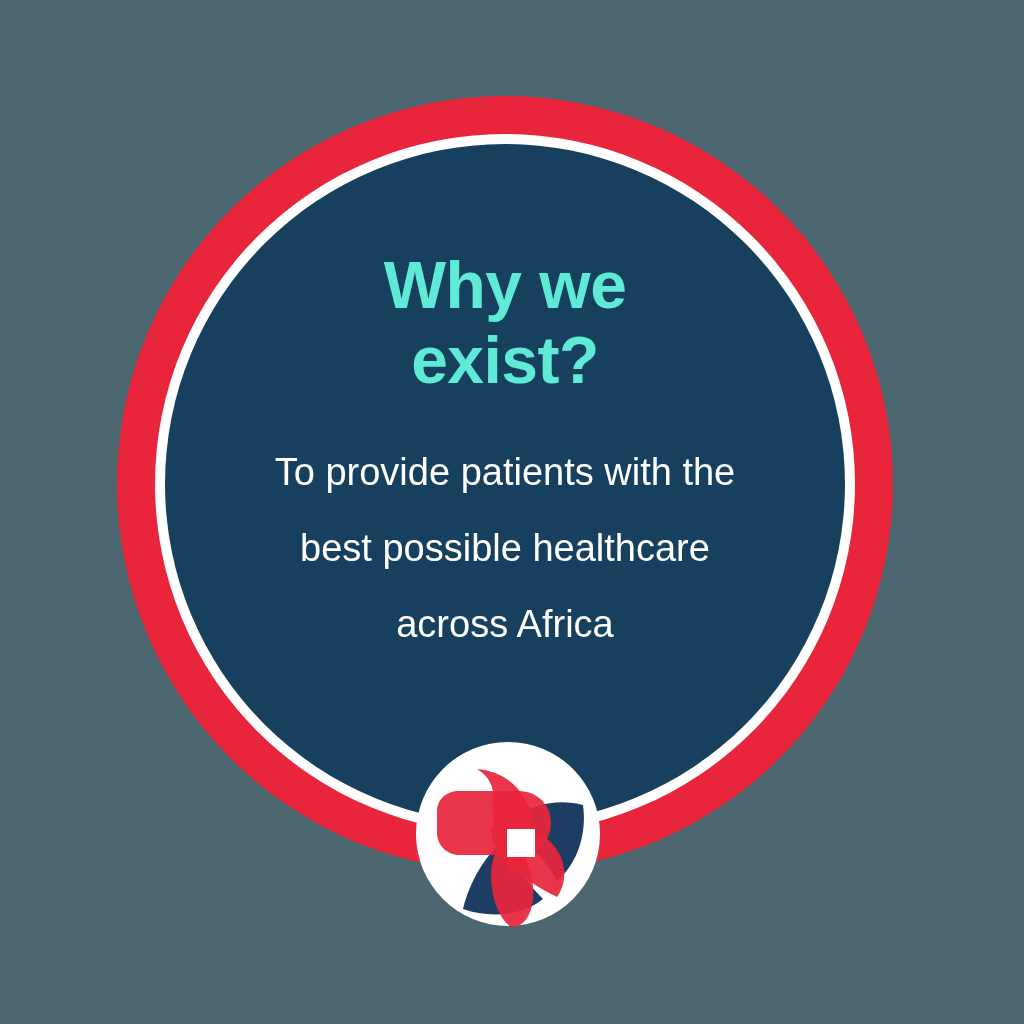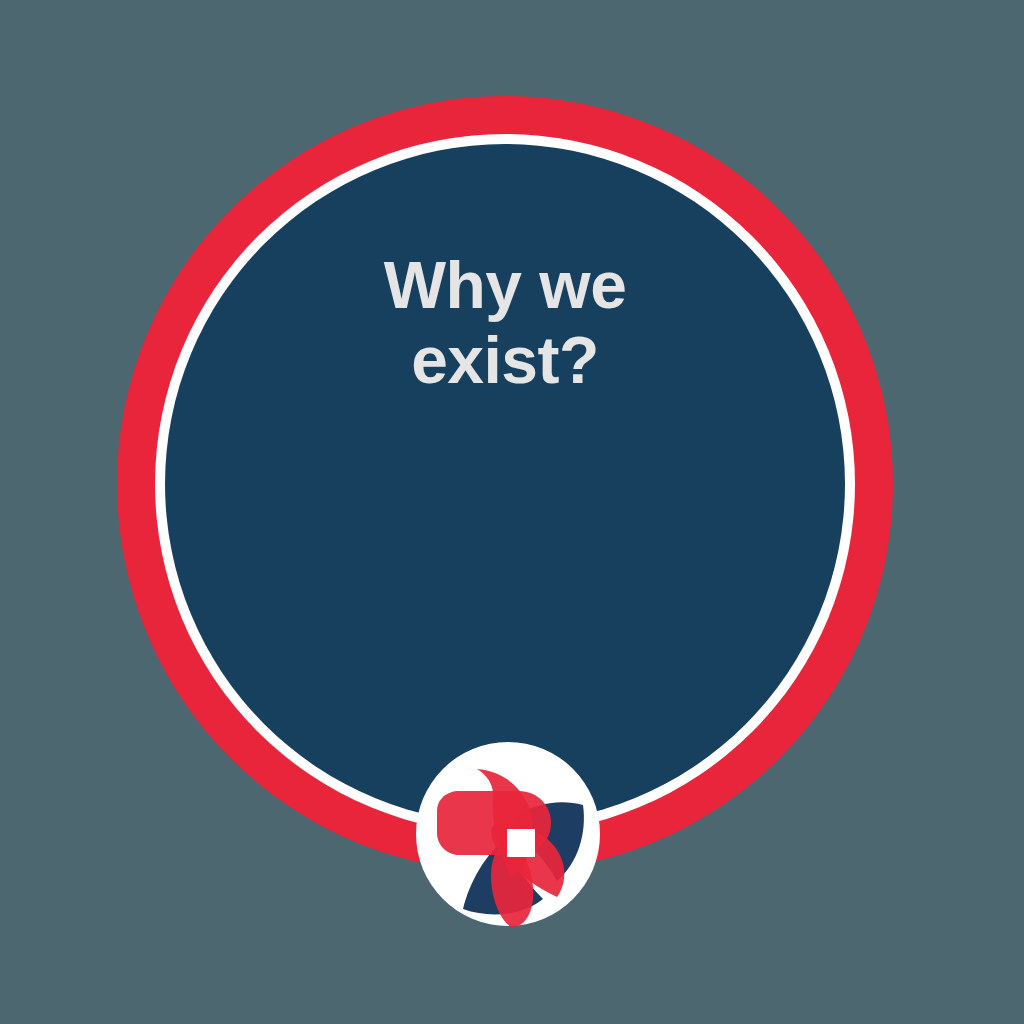"Why we exist?" .headline { color: #e5e5e5 -> #5eead4 }
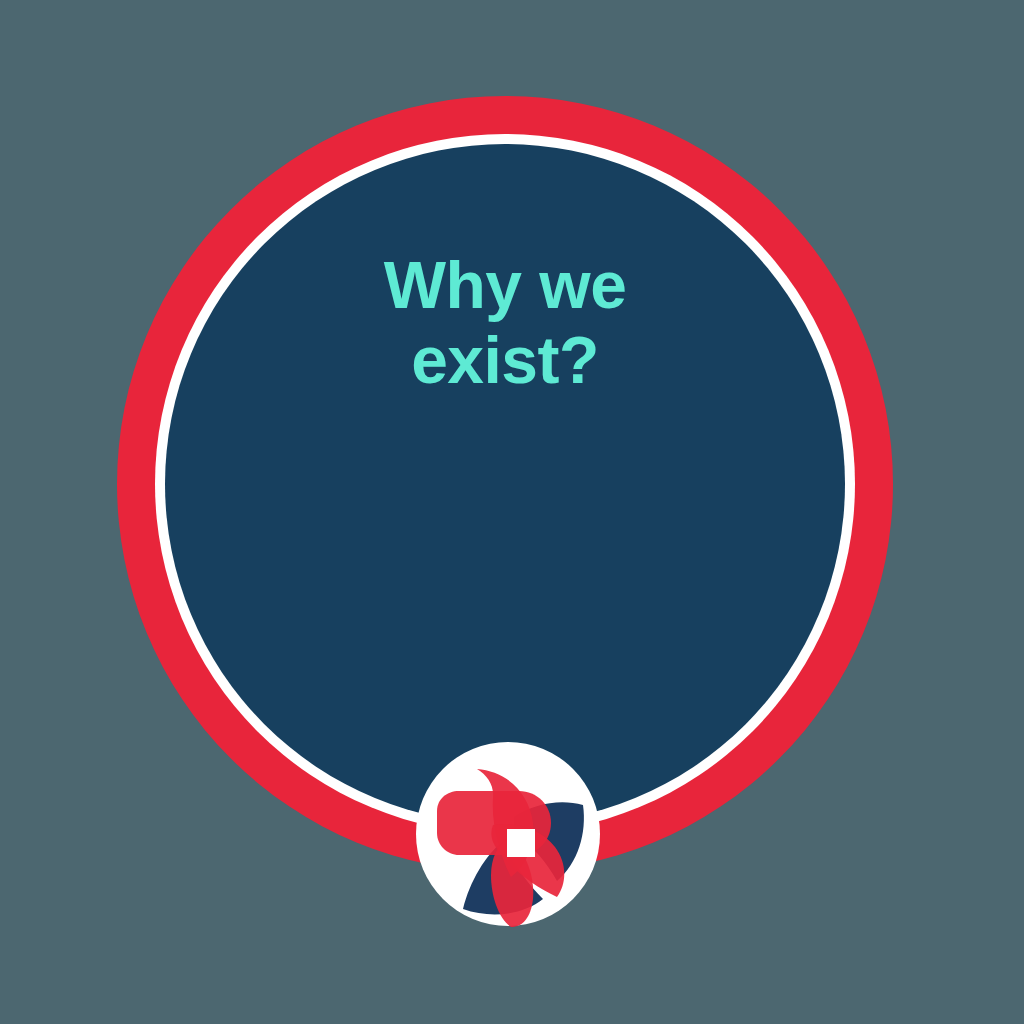"To provide patients with the" p.subtext { html: none -> <p>To provide patients with the best possible healthcare across Africa</p> }
